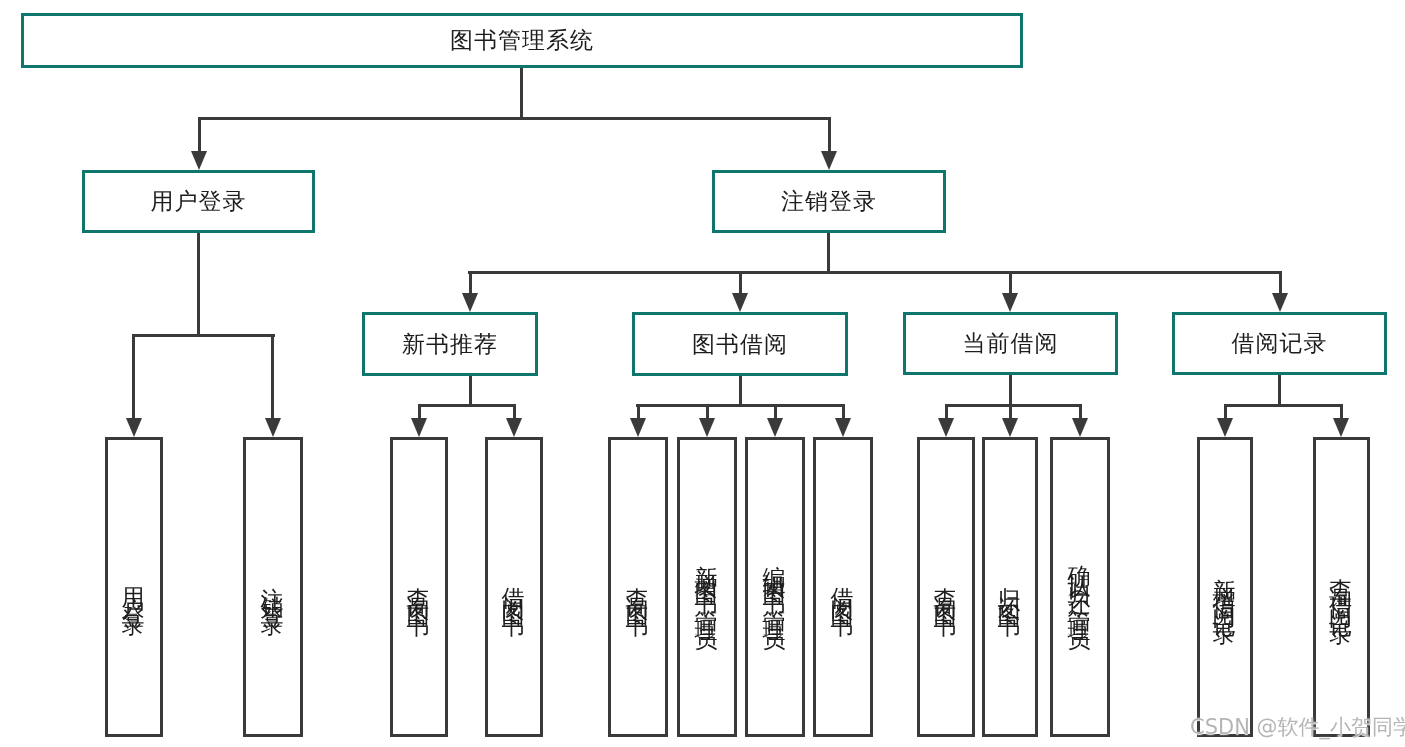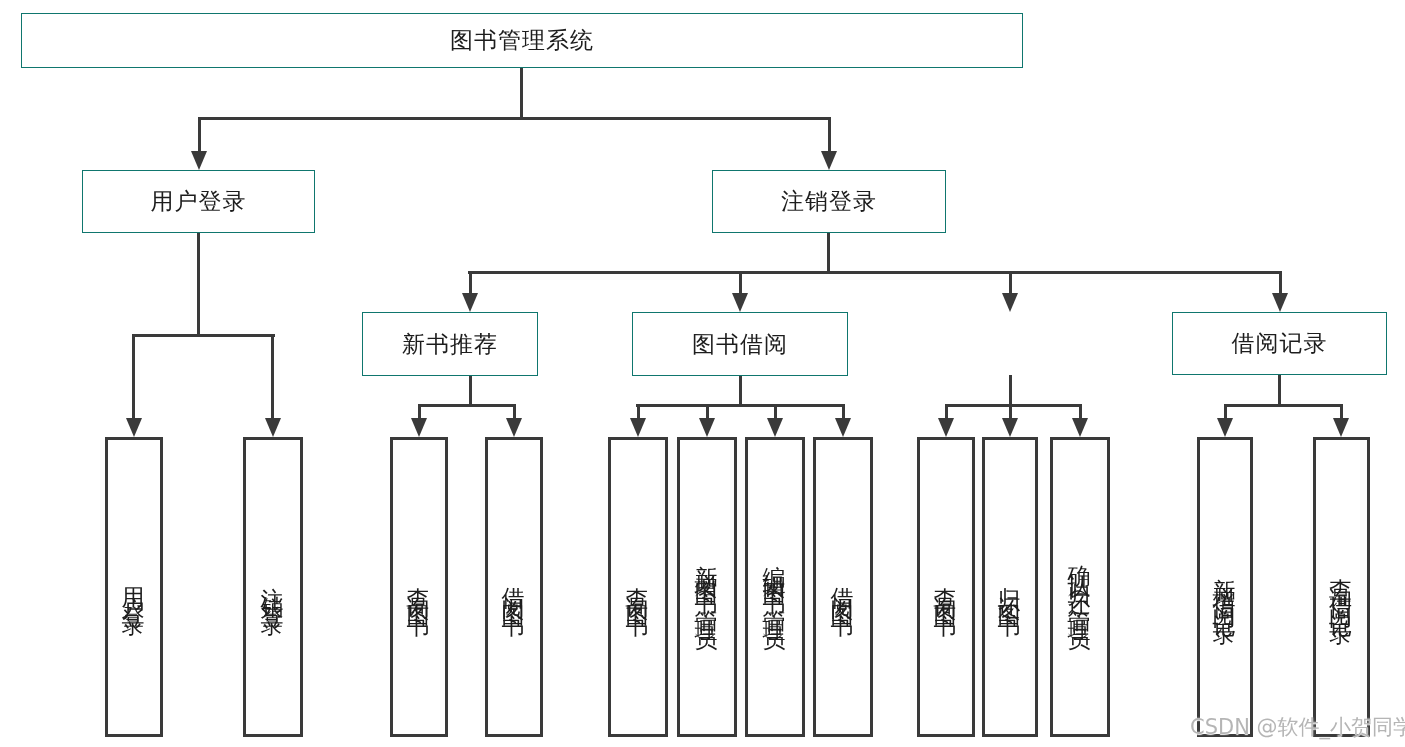"图书管理系统" .node { border: 1px solid #0f766e -> 3px solid #0f766e }
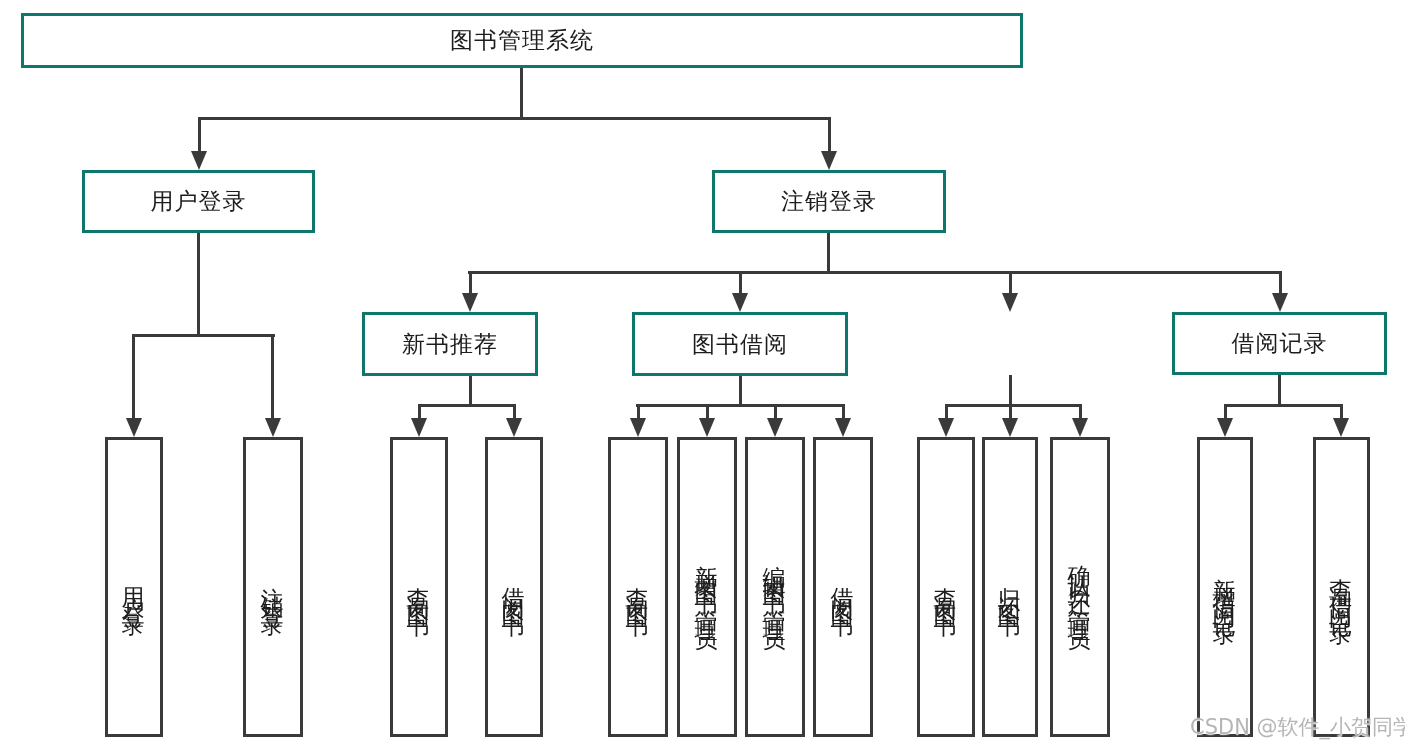"当前借阅" div.node { html: none -> <div> <span>当前借阅</span> </div> }
